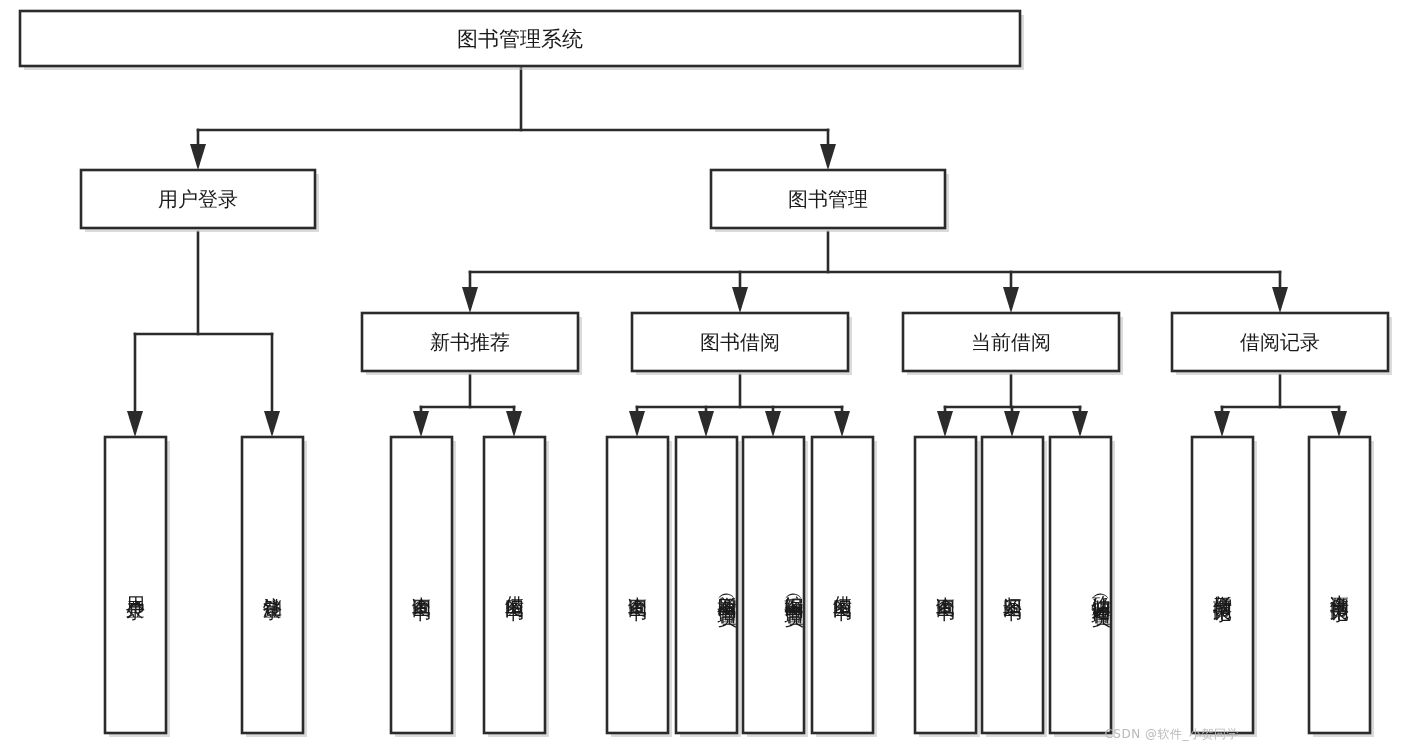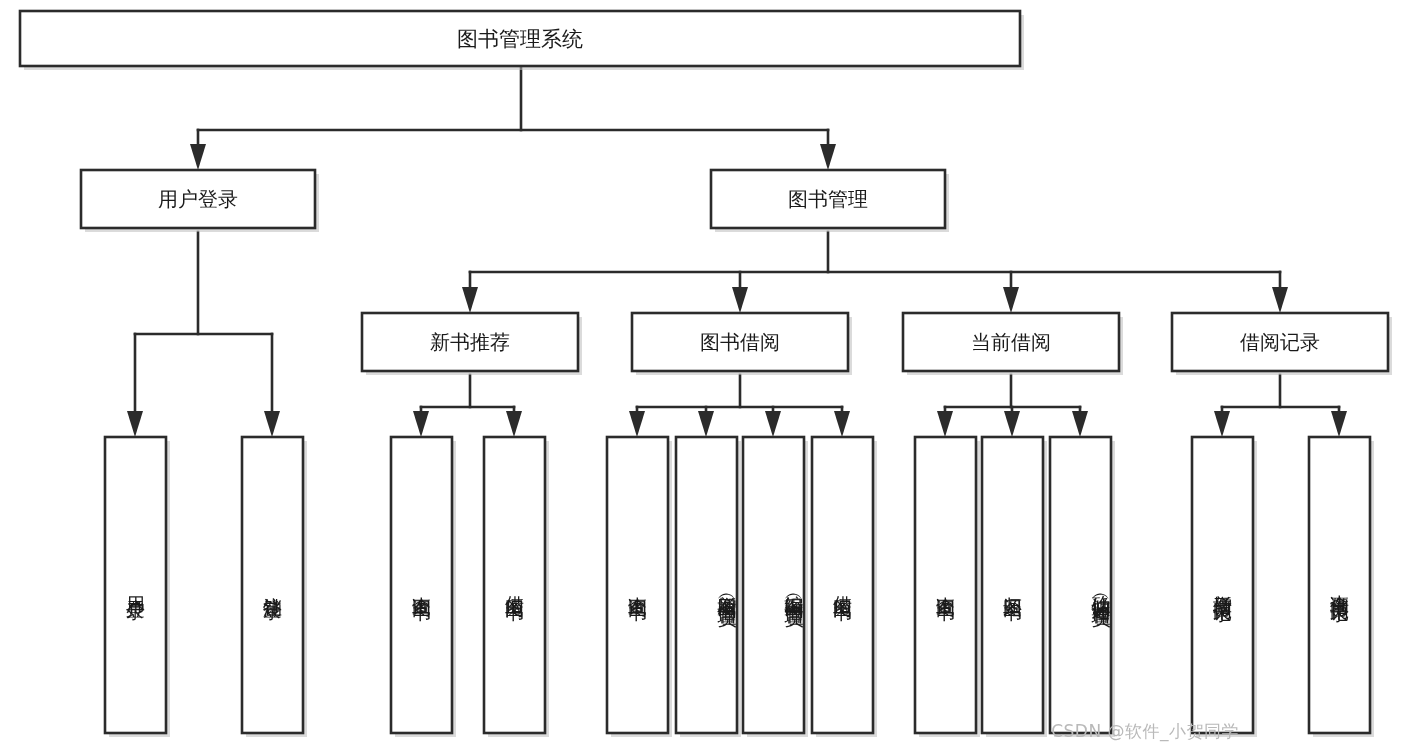"CSDN @软件_小贺同学" .watermark { font-size: 17px -> 12px }
